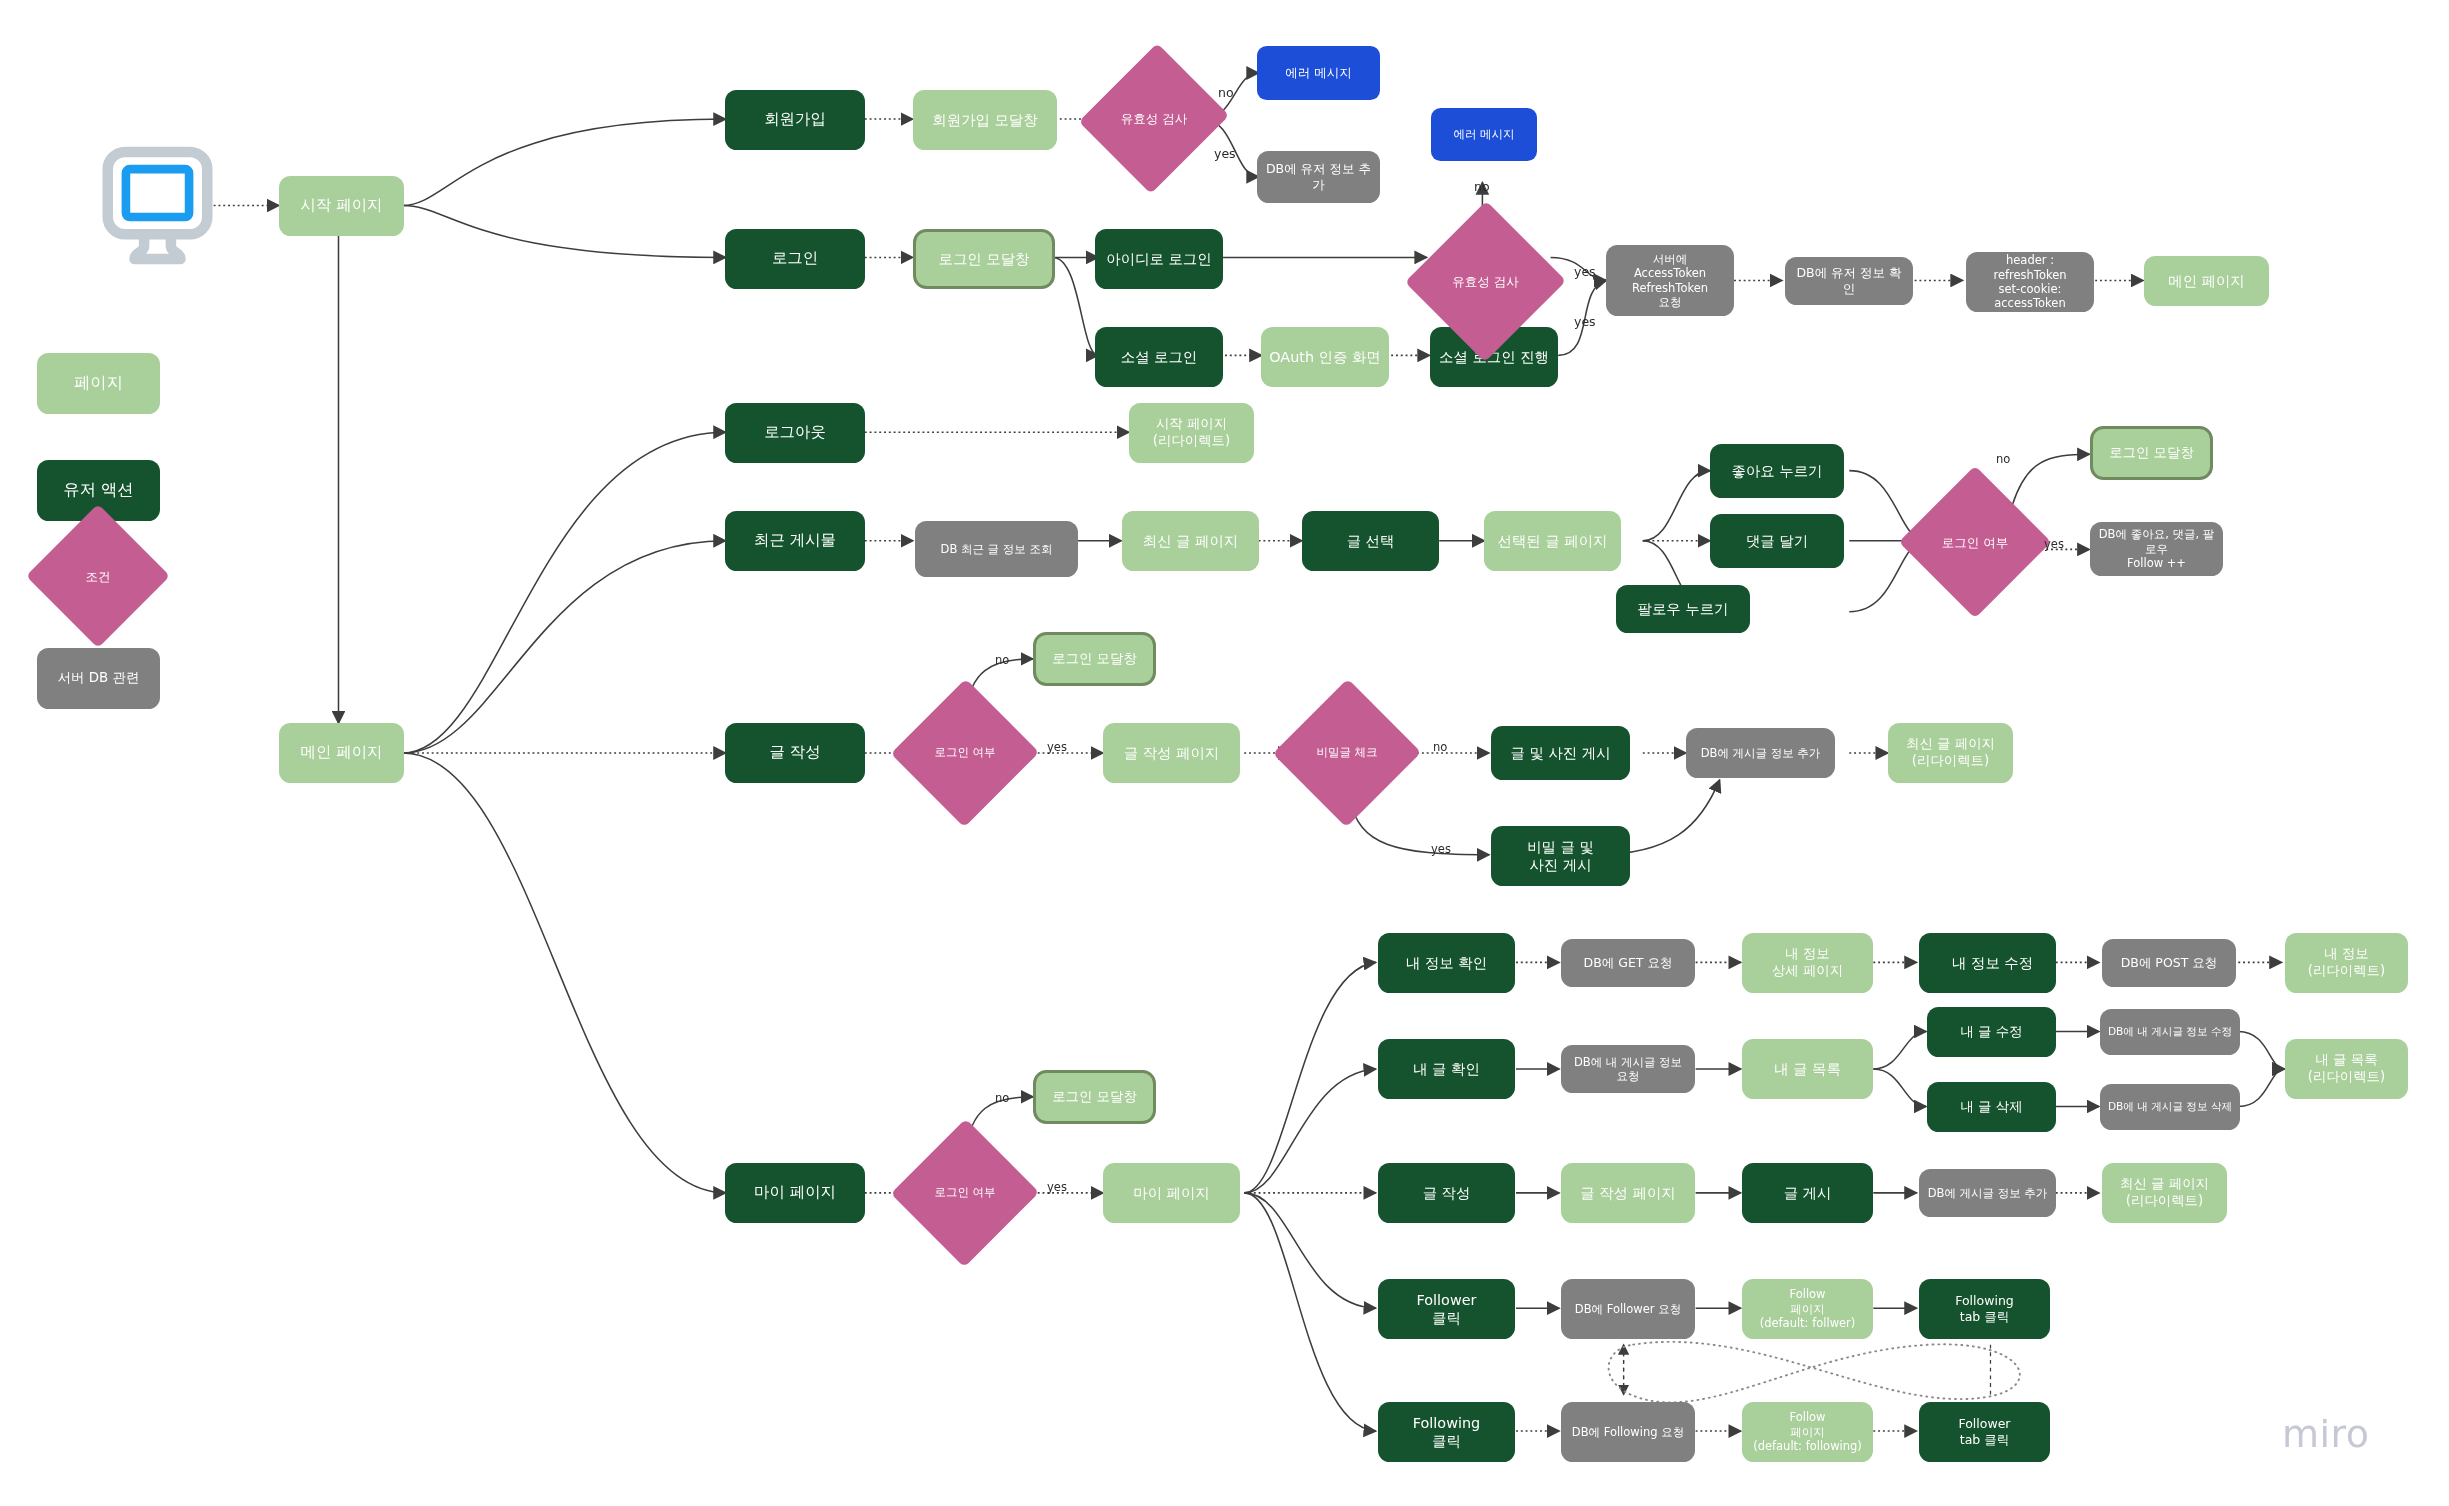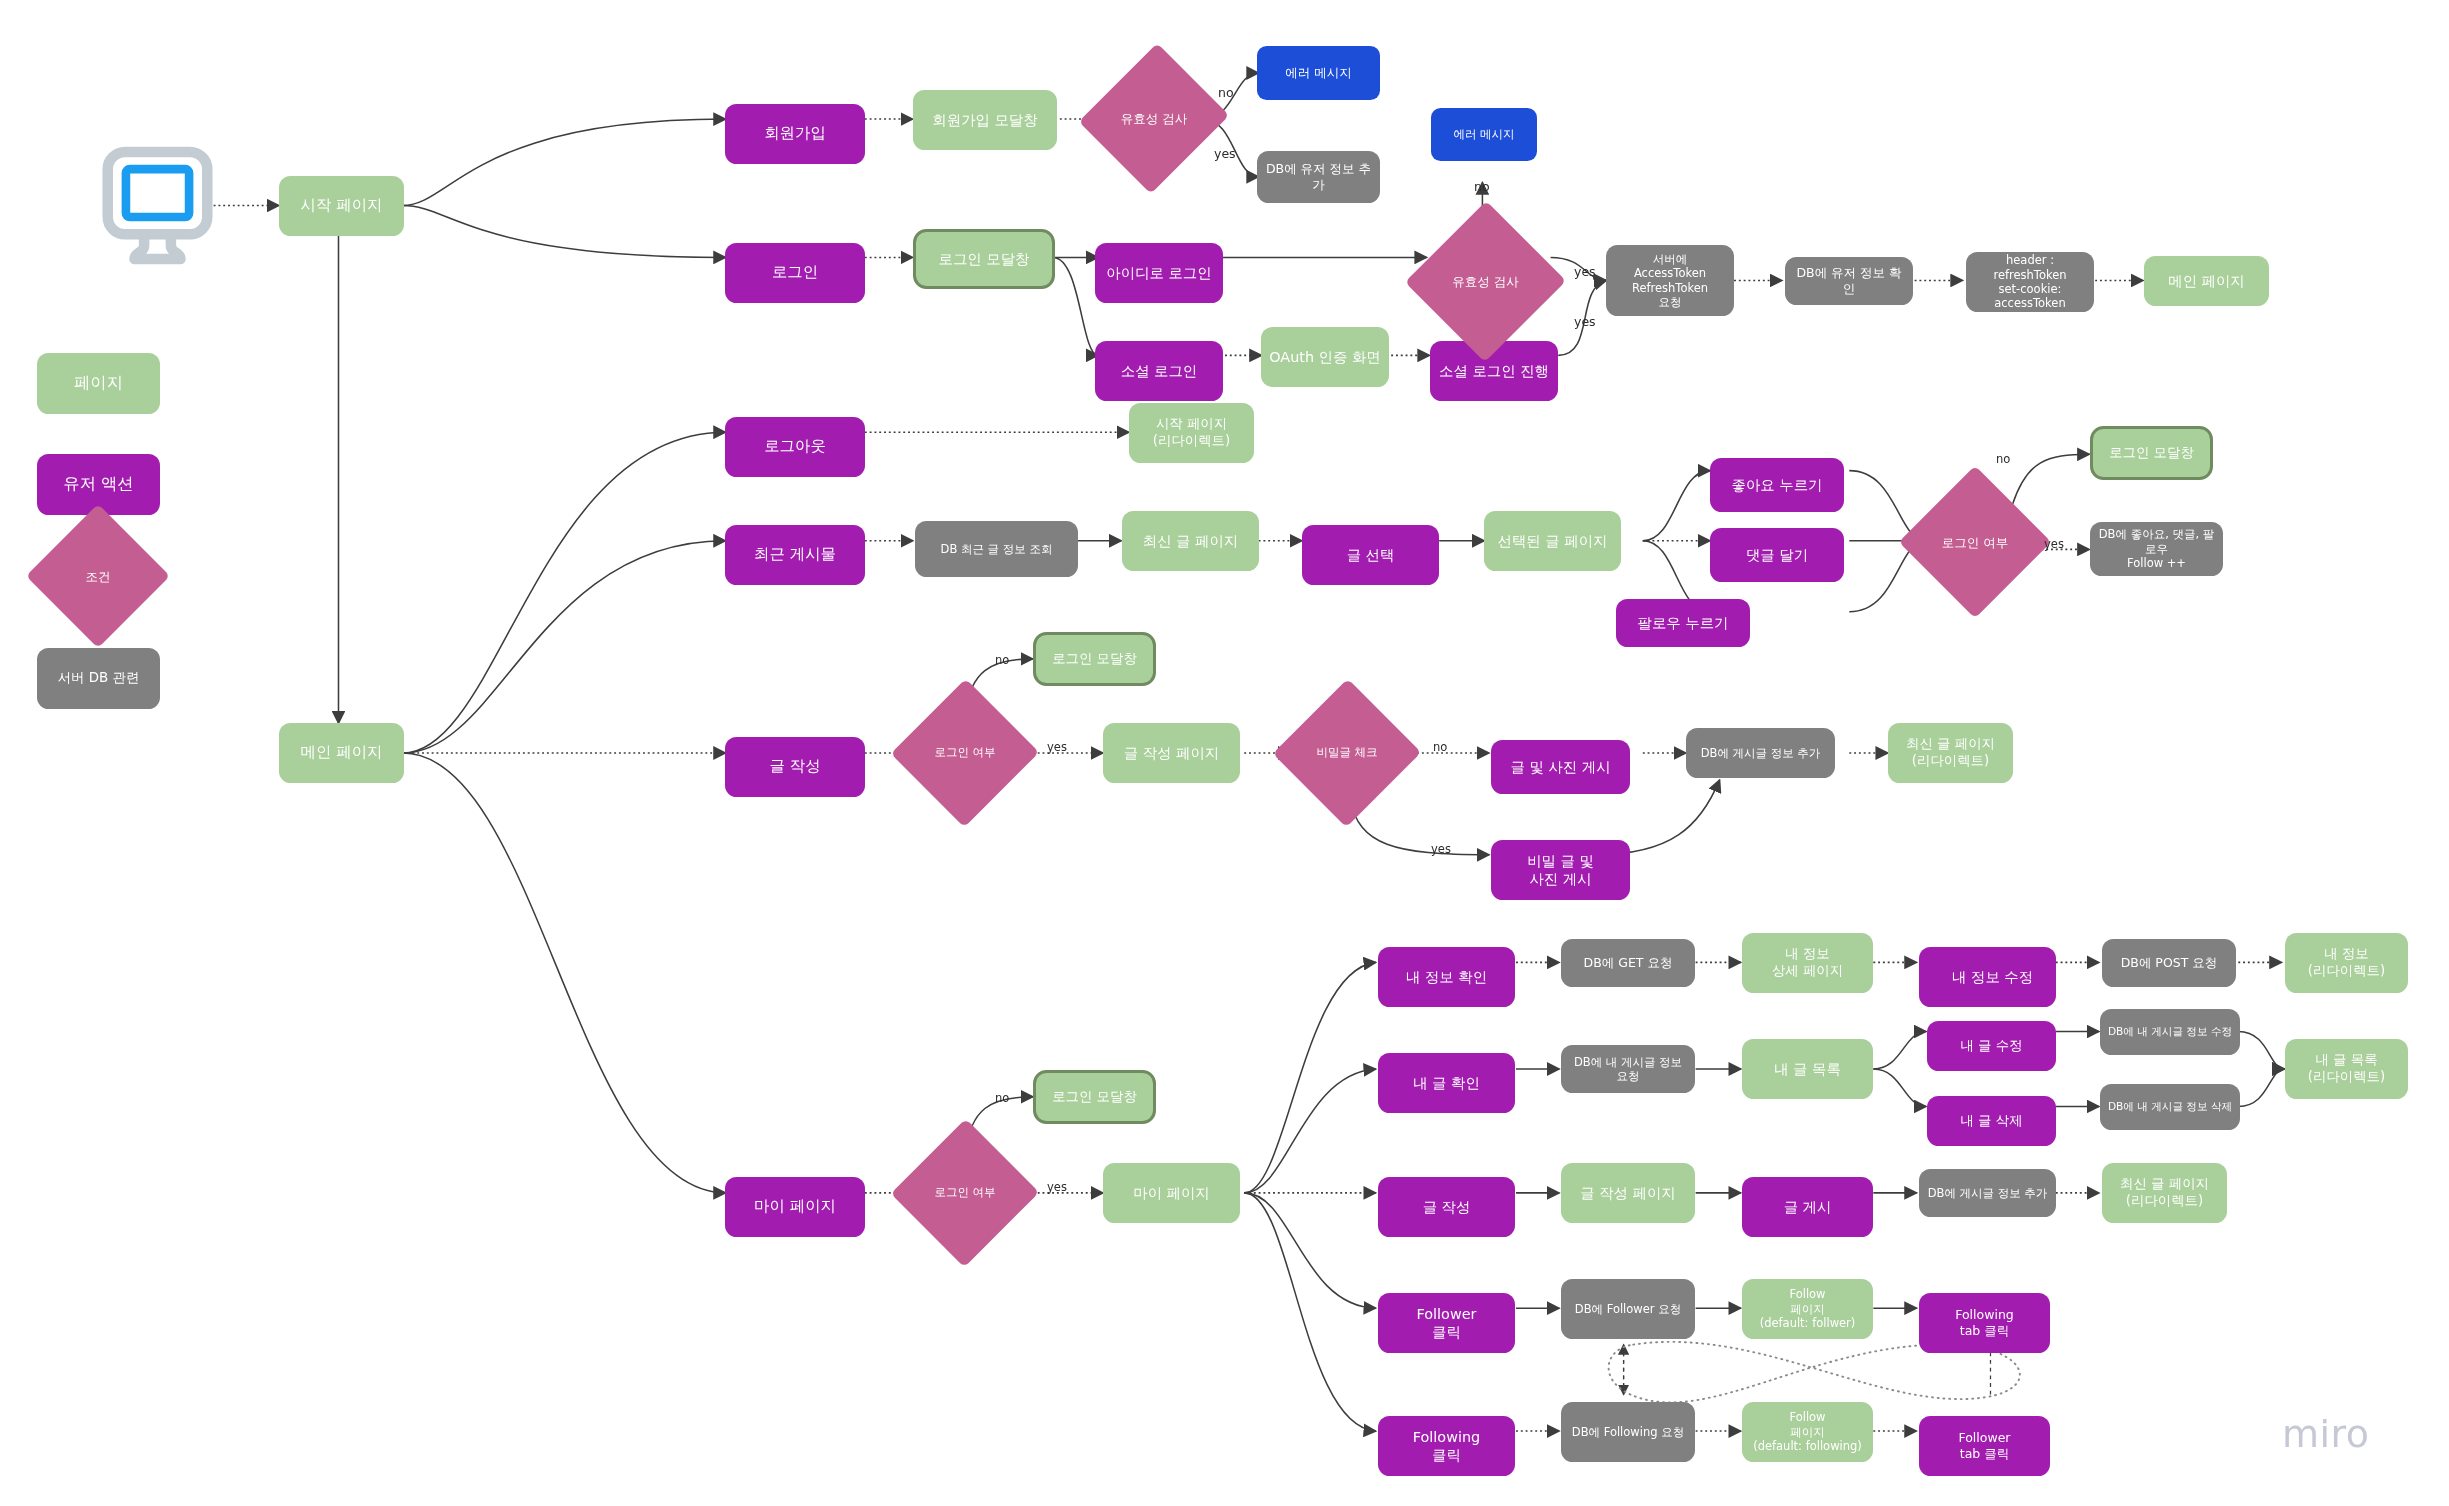"회원가입" .action { background: #a21caf -> #14532d; margin-top: 14px -> none }
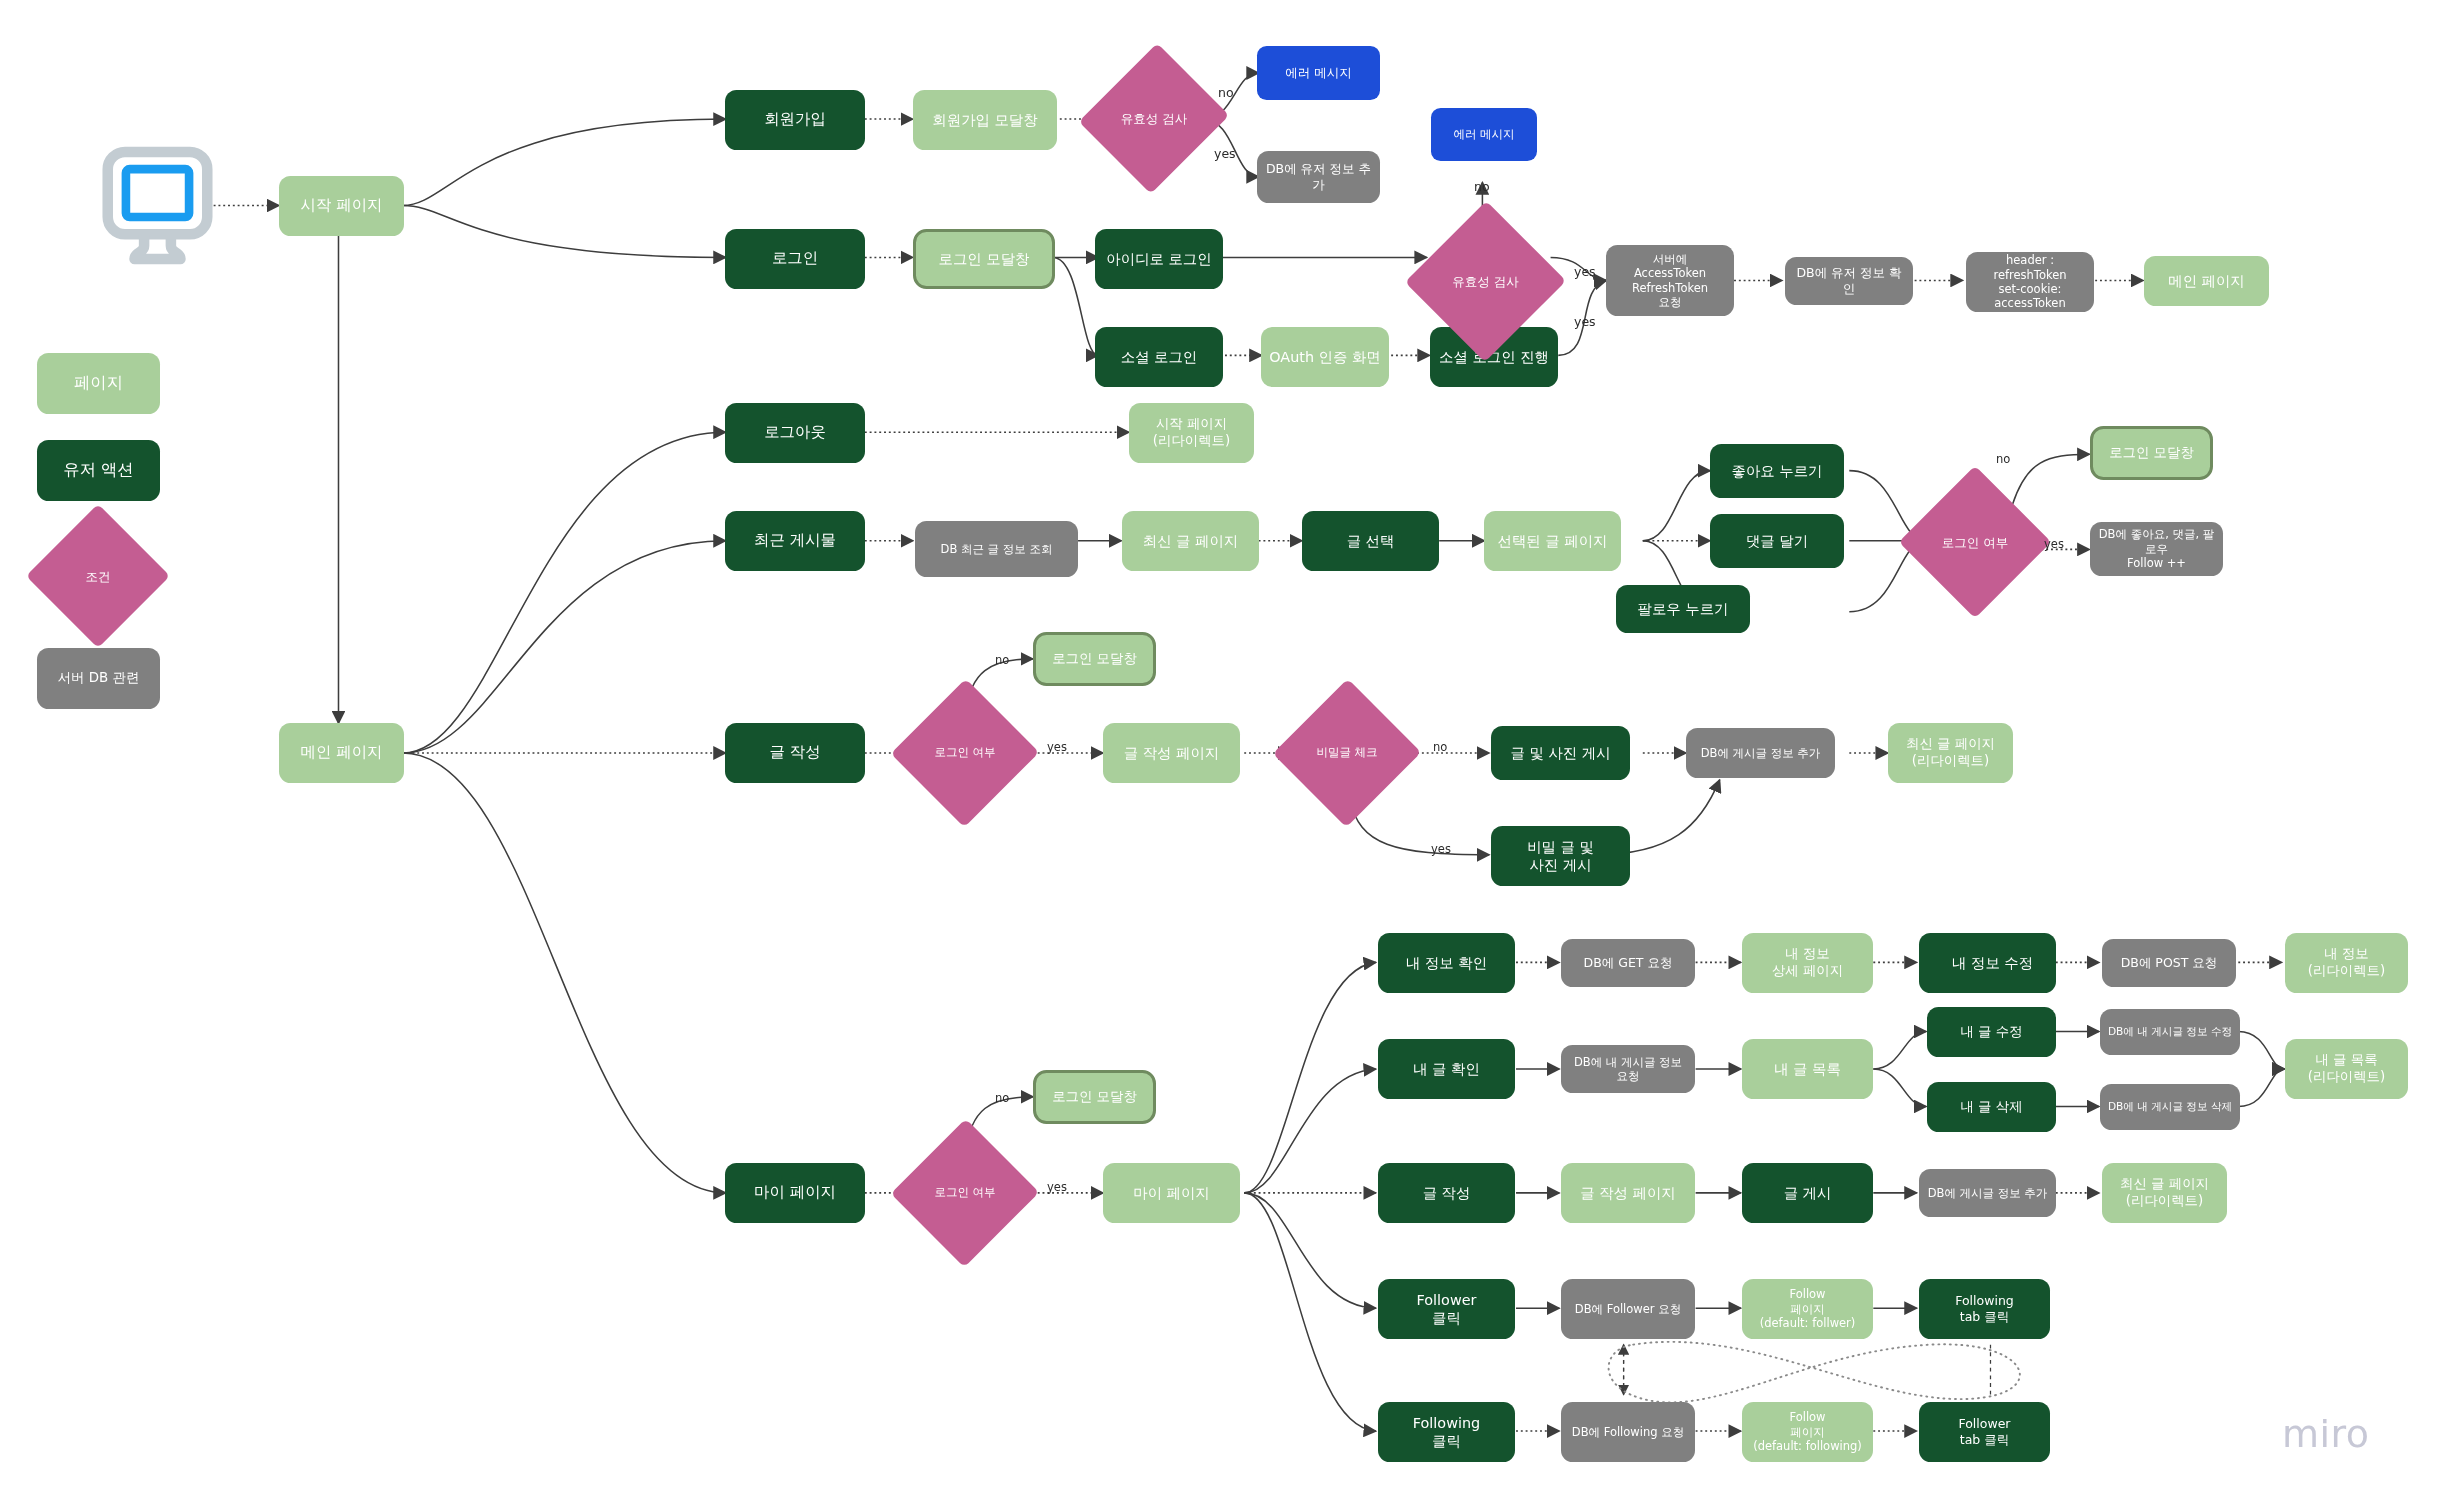"유저 액션" div.node { top: 440px -> 460px }
